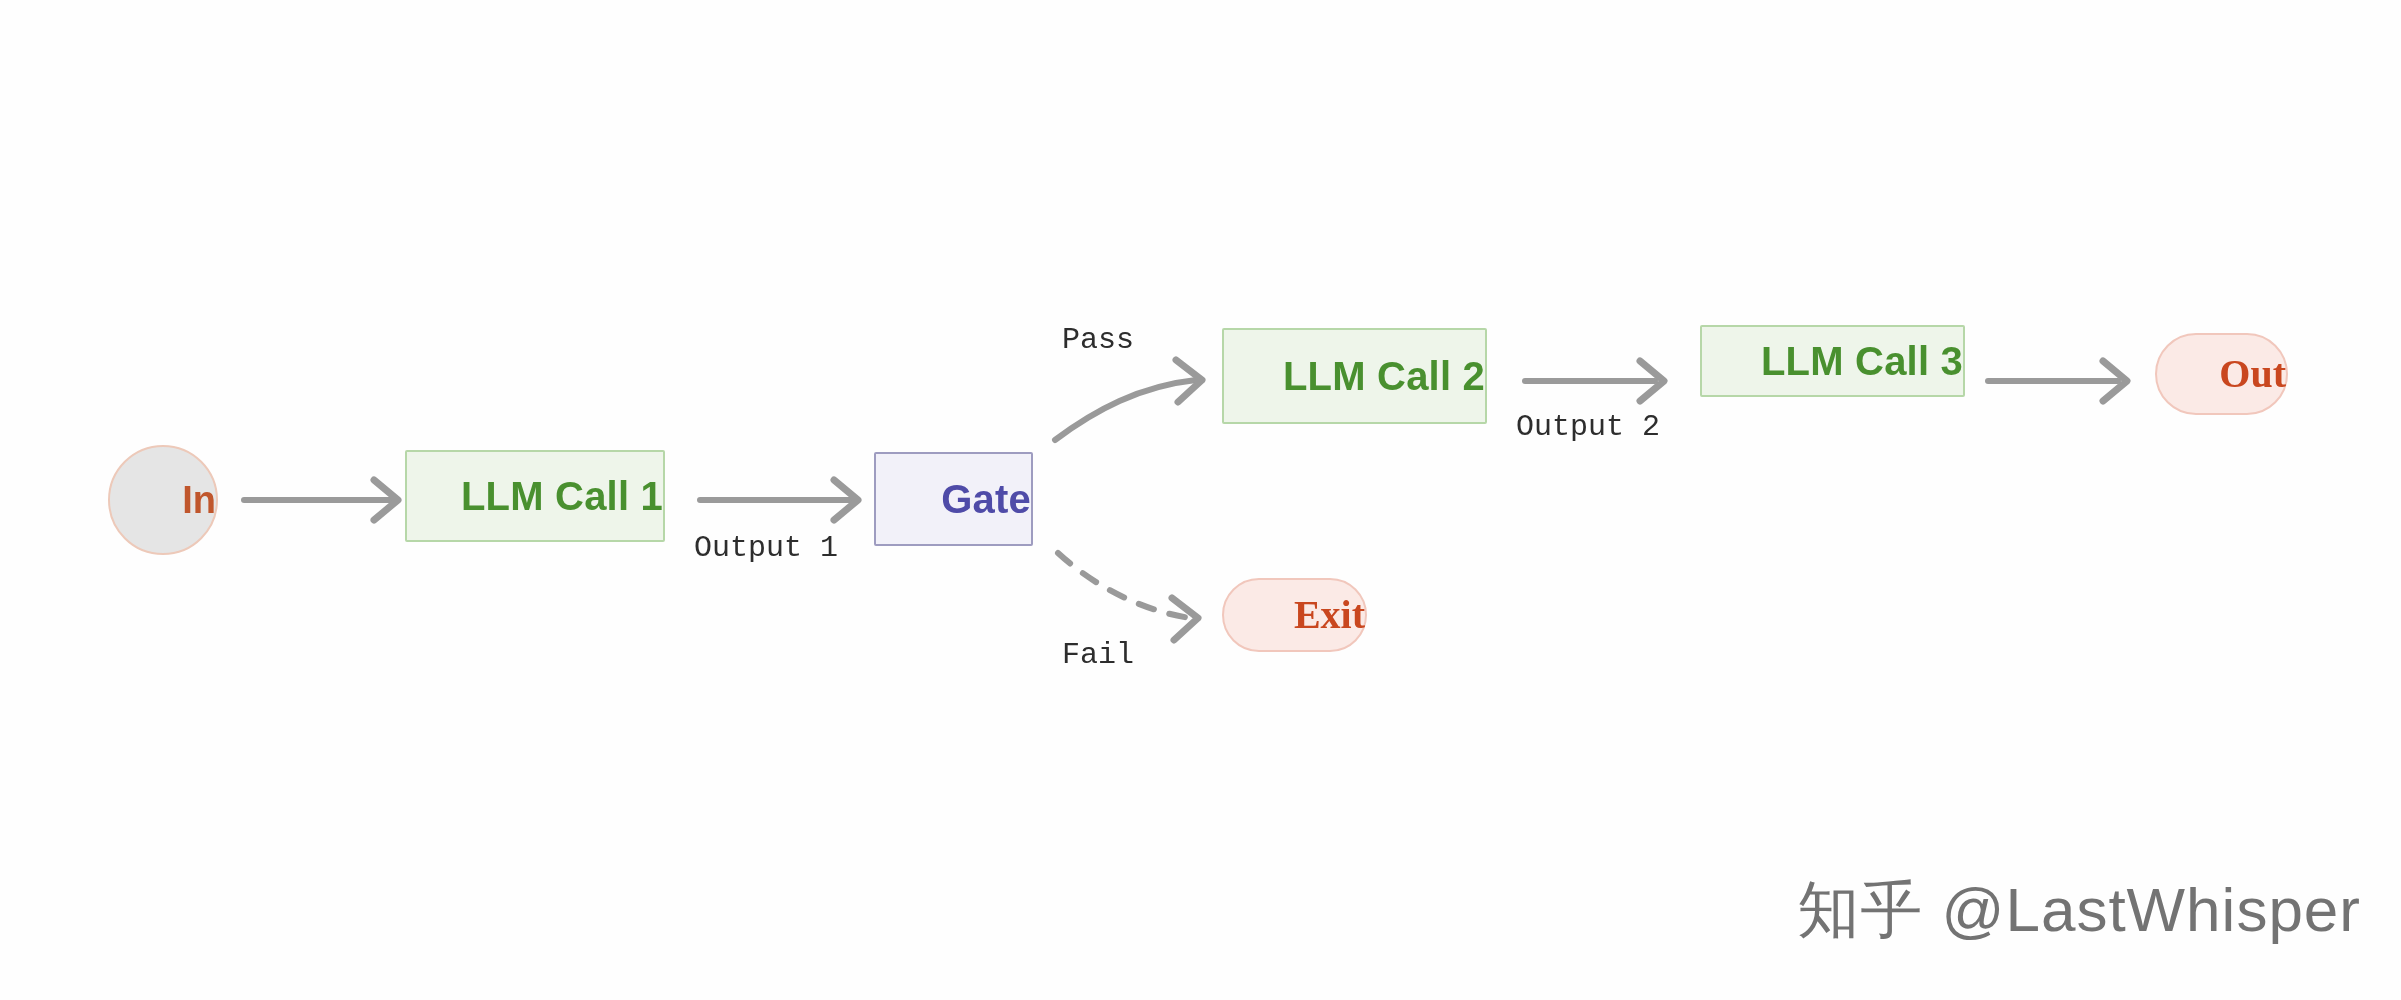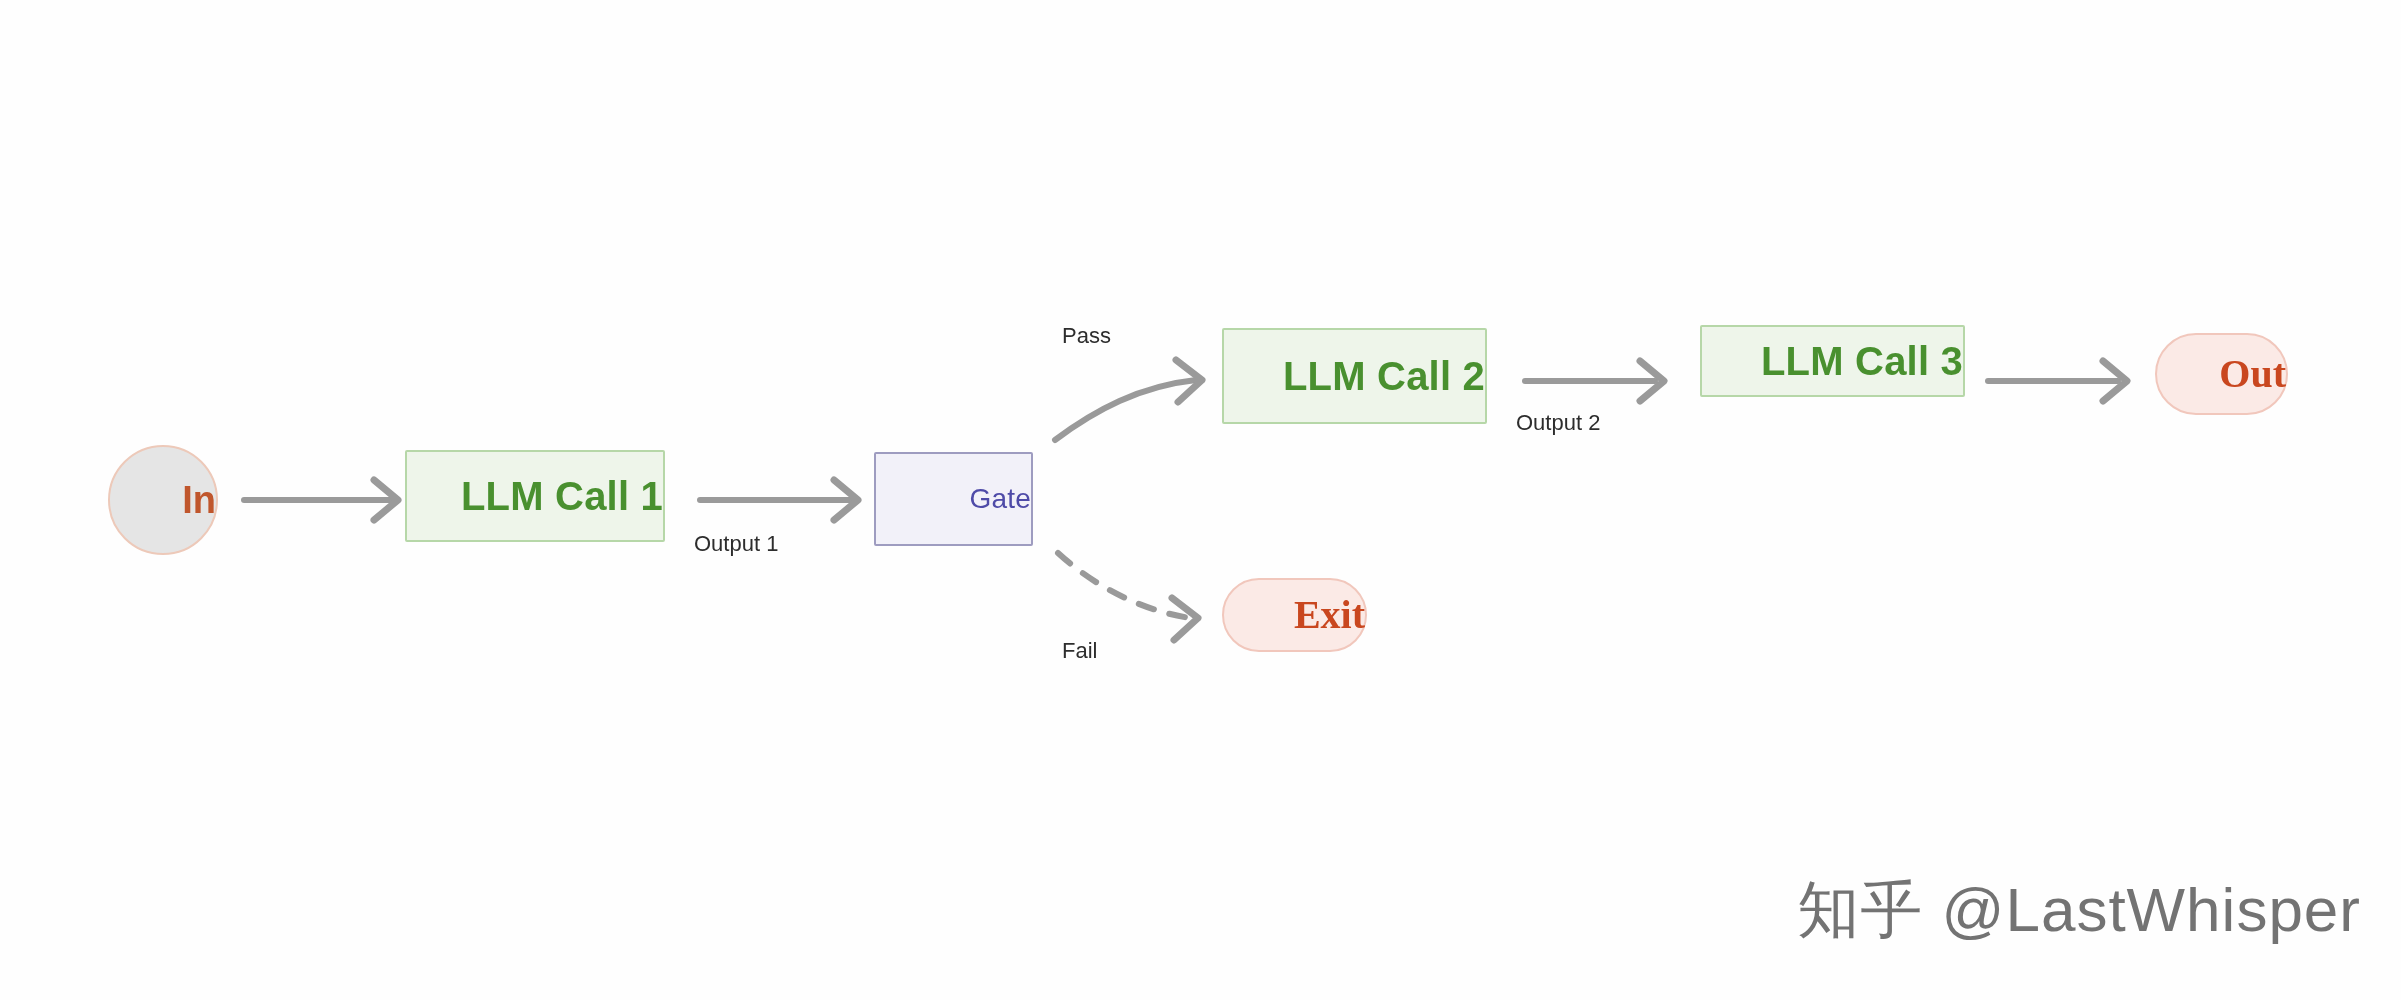"Pass" .edge-label { font-family: none -> Liberation Mono, monospace; font-size: 22px -> 30px }
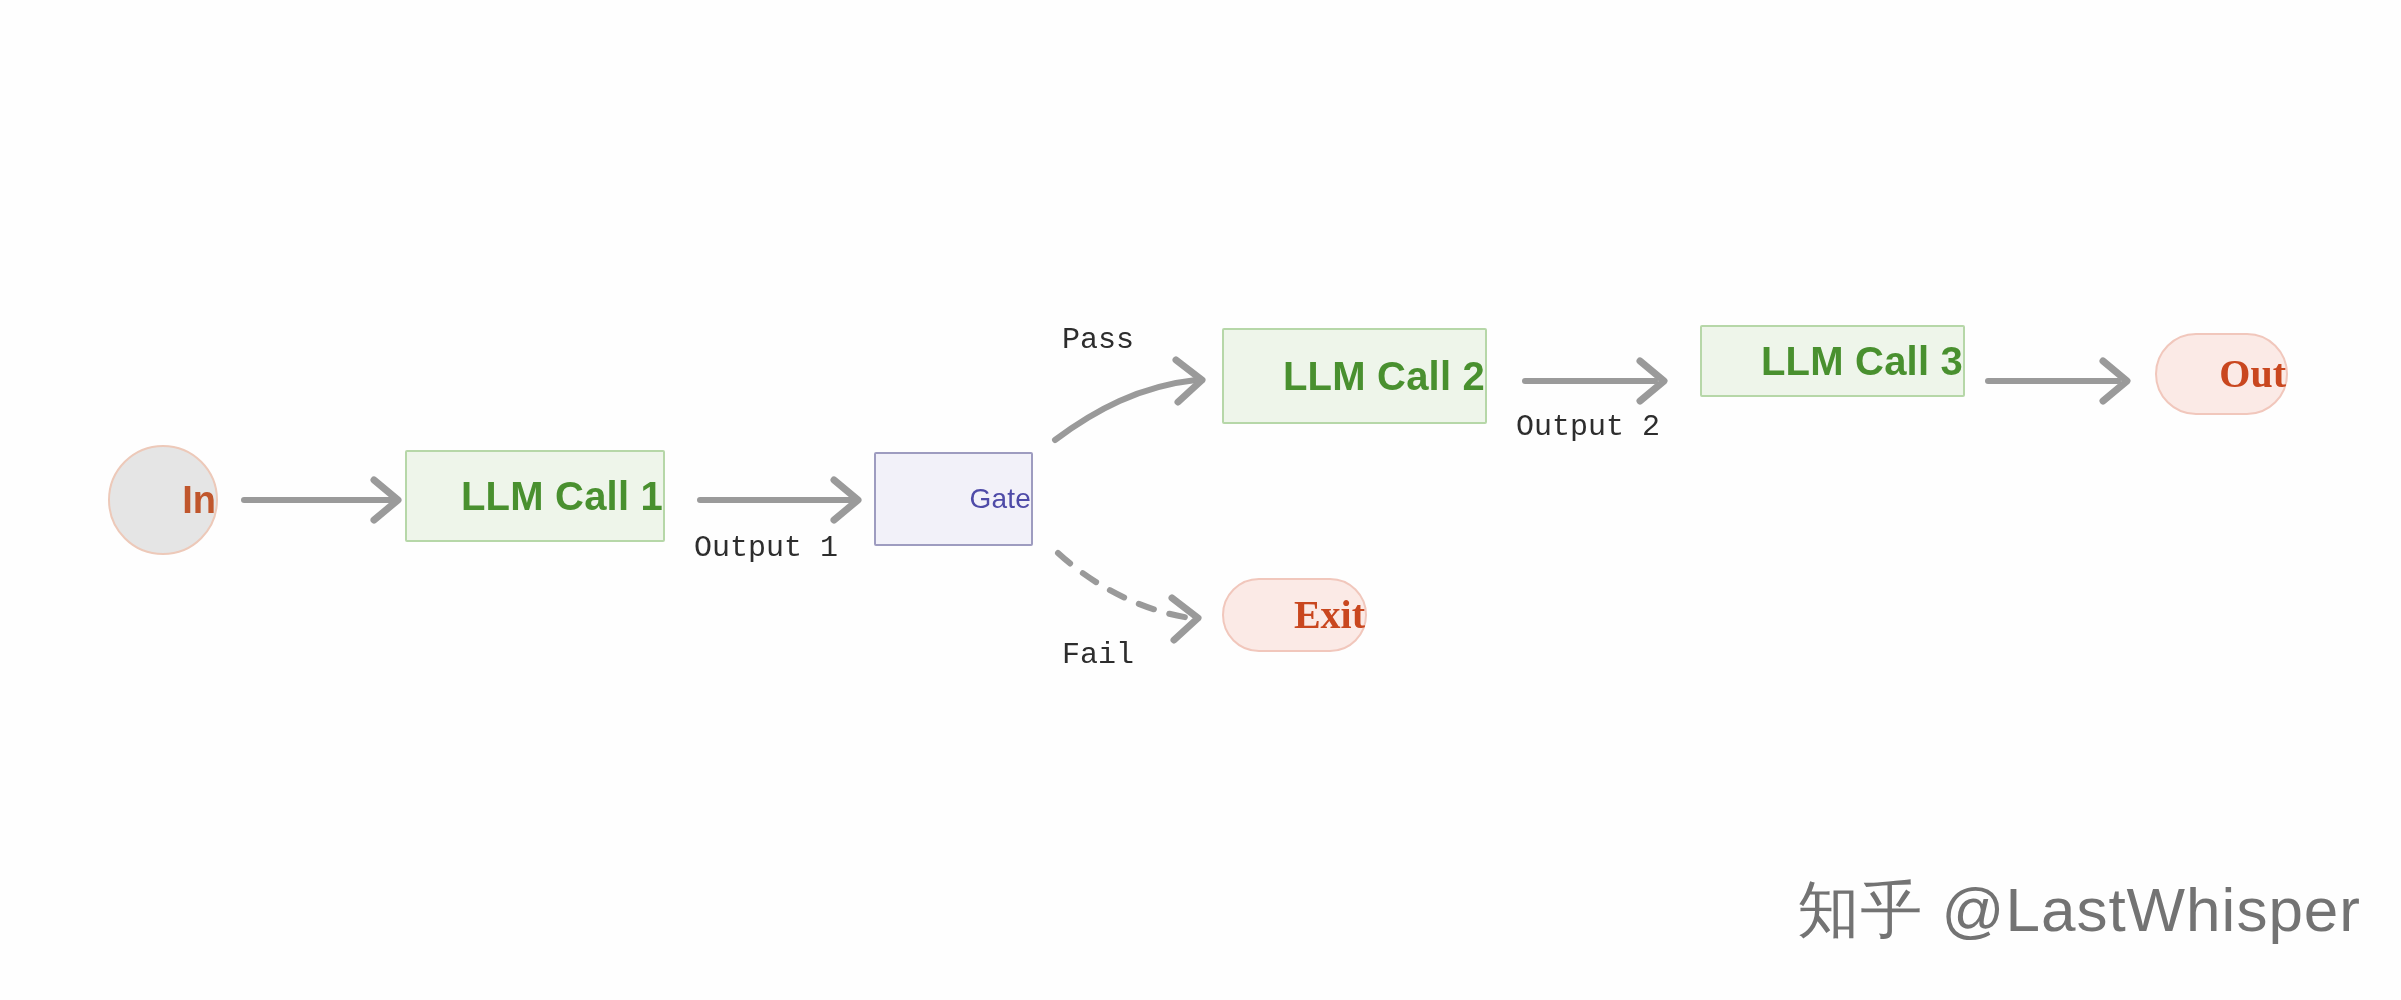"Gate" .node.gate { font-size: 28px -> 40px; font-weight: 400 -> 700 }
